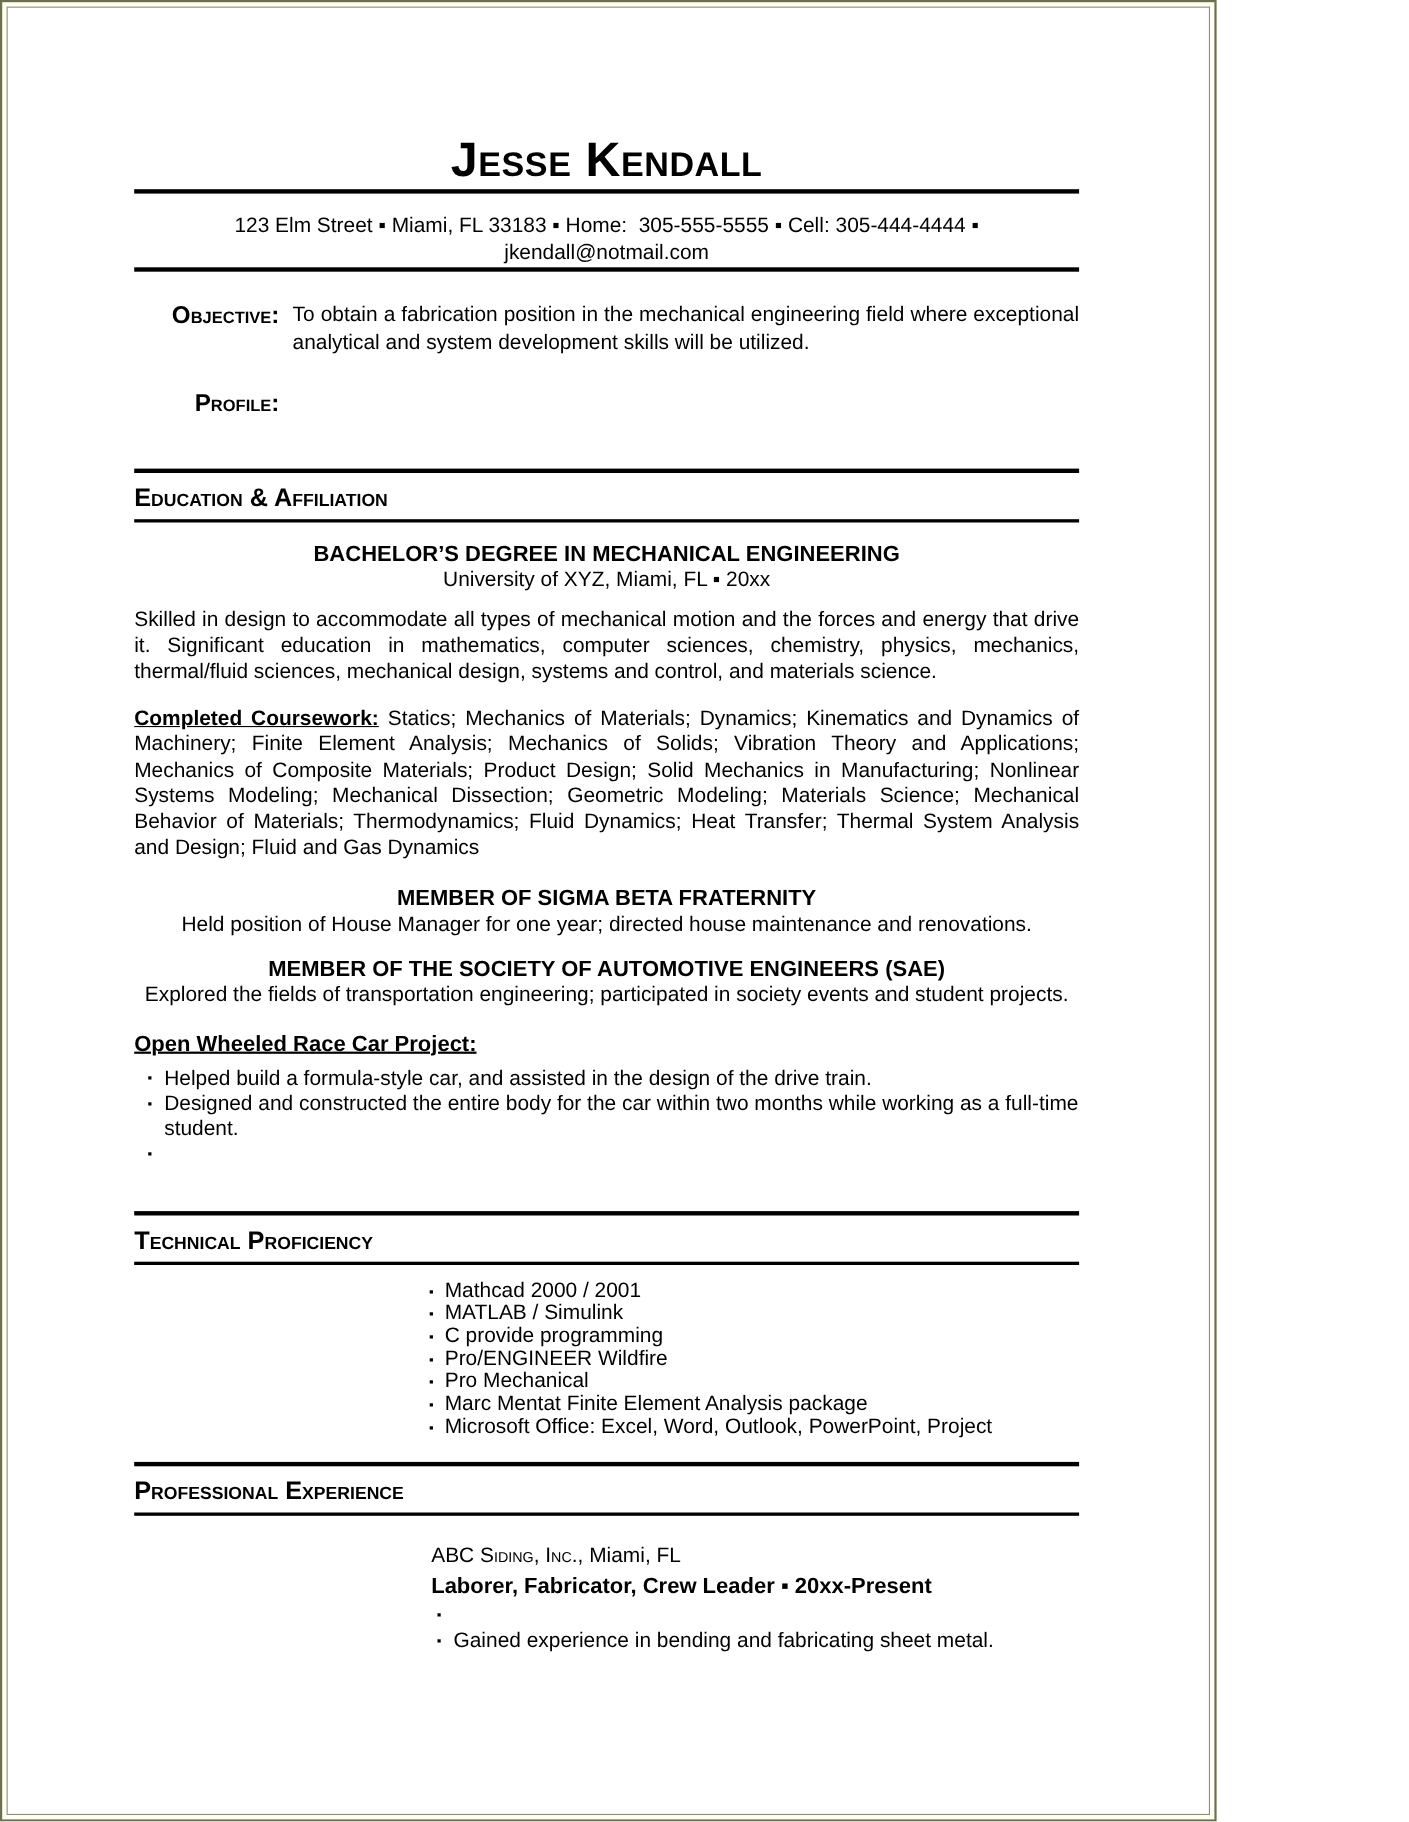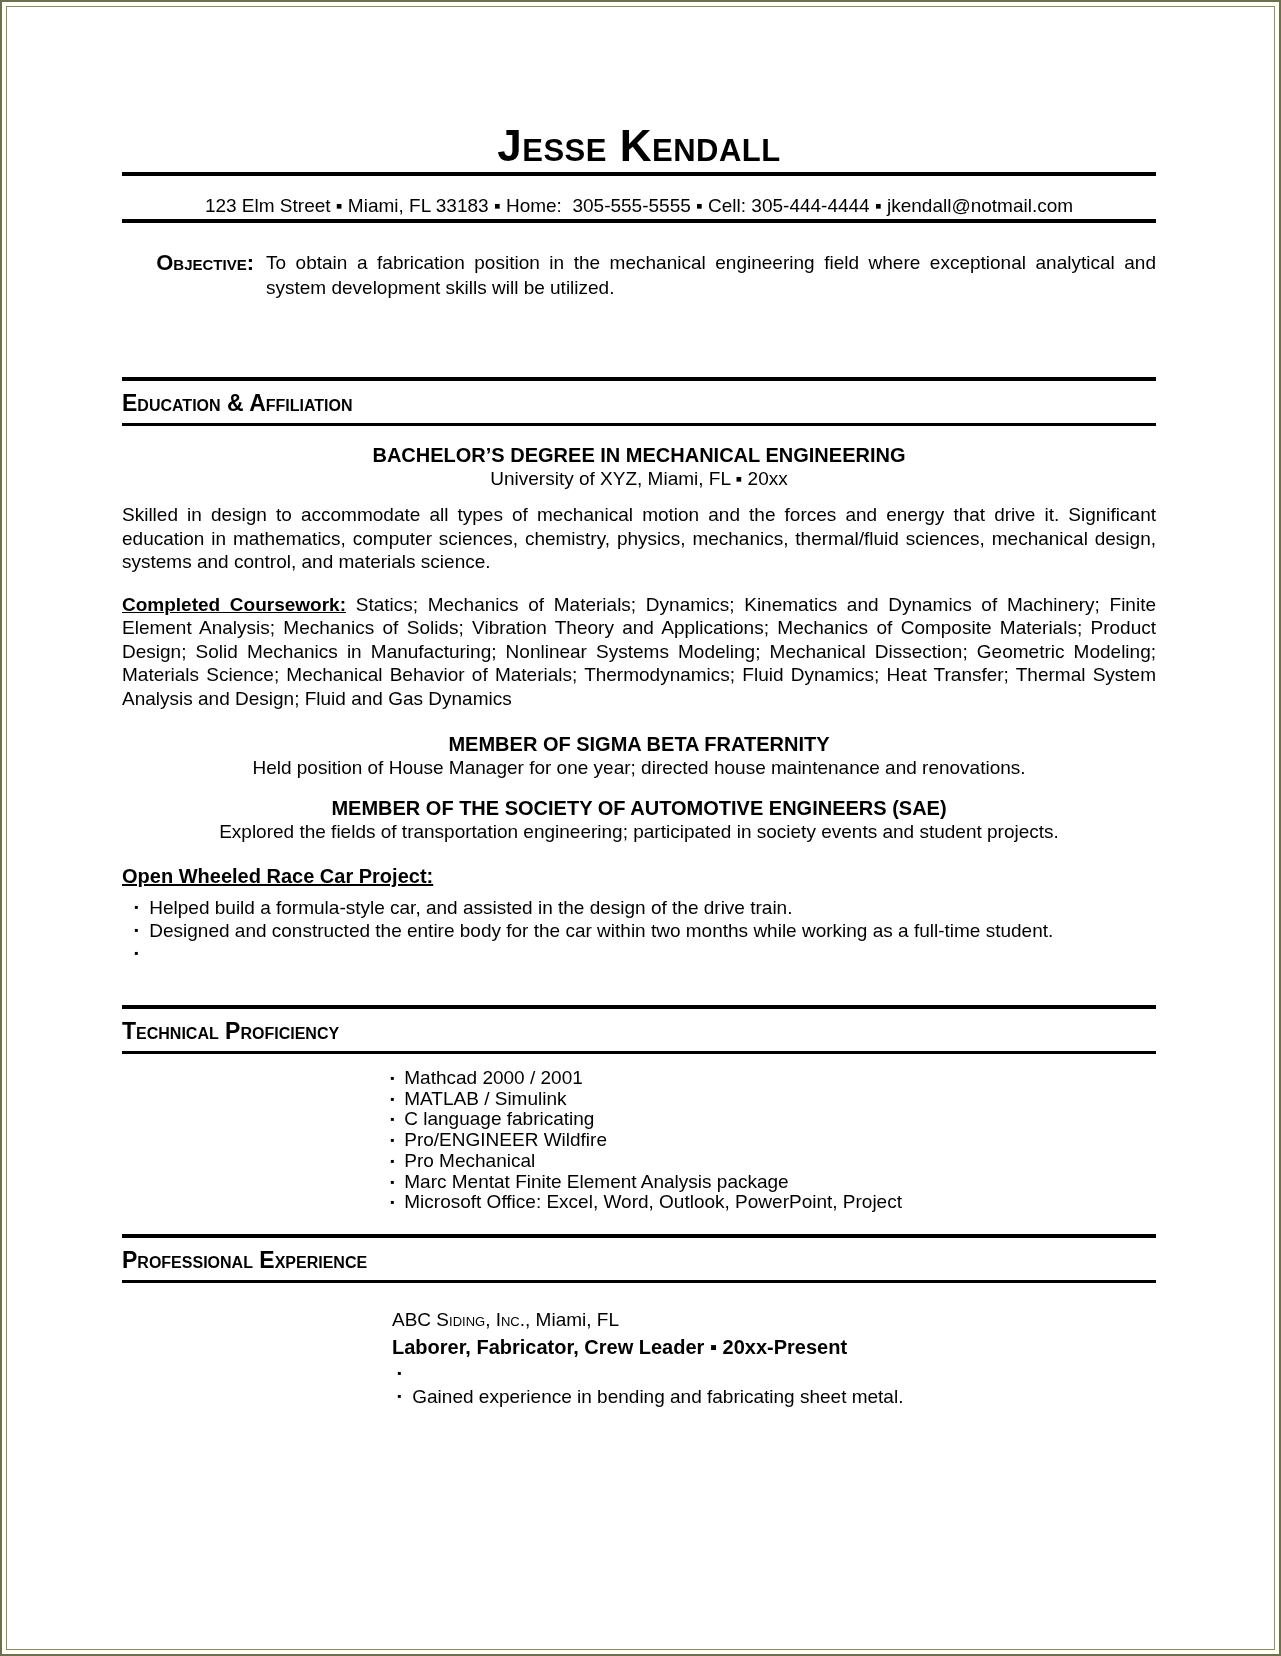"Jesse Kendall" .page { width: 1281px -> 1106px }
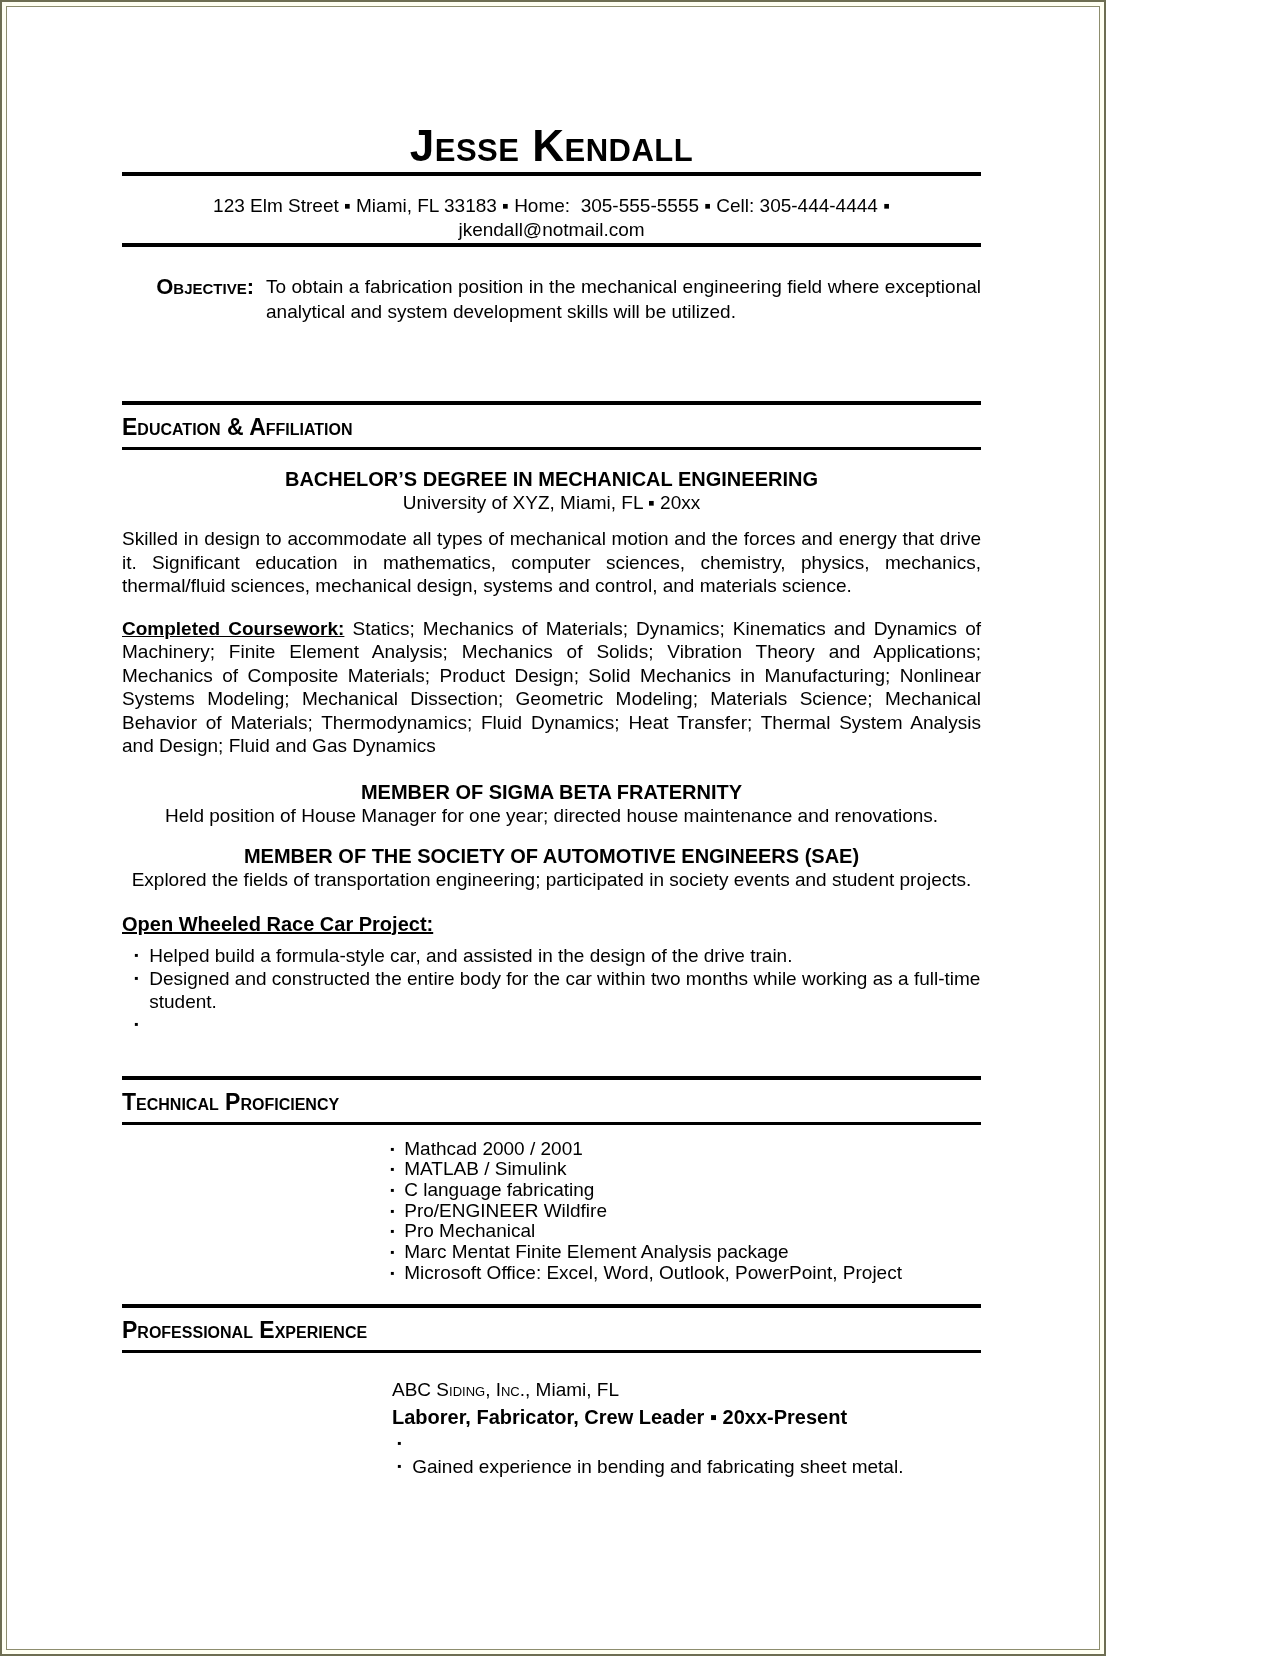"Profile:" div.summary-label { html: none -> <div>Profile:</div> }
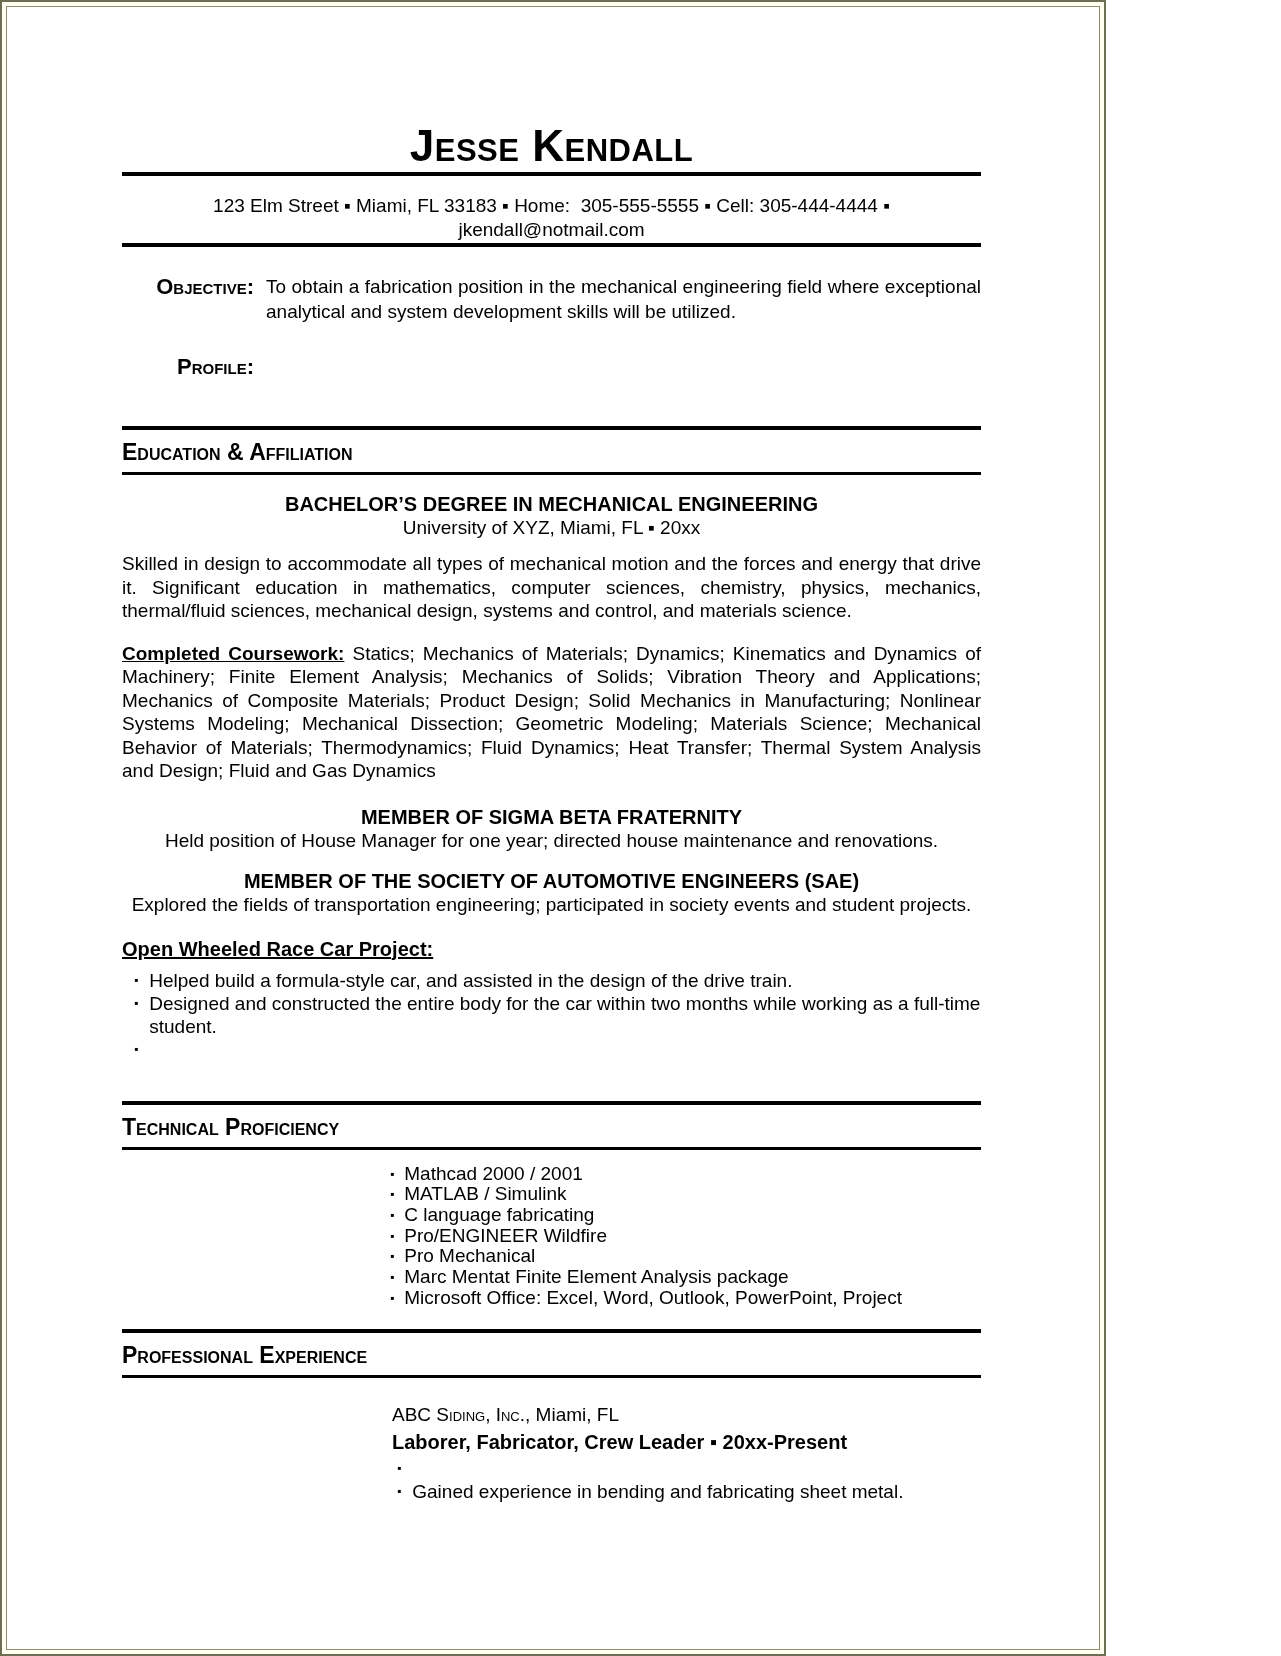"C language fabricating" span { text: language fabricating -> provide programming }
